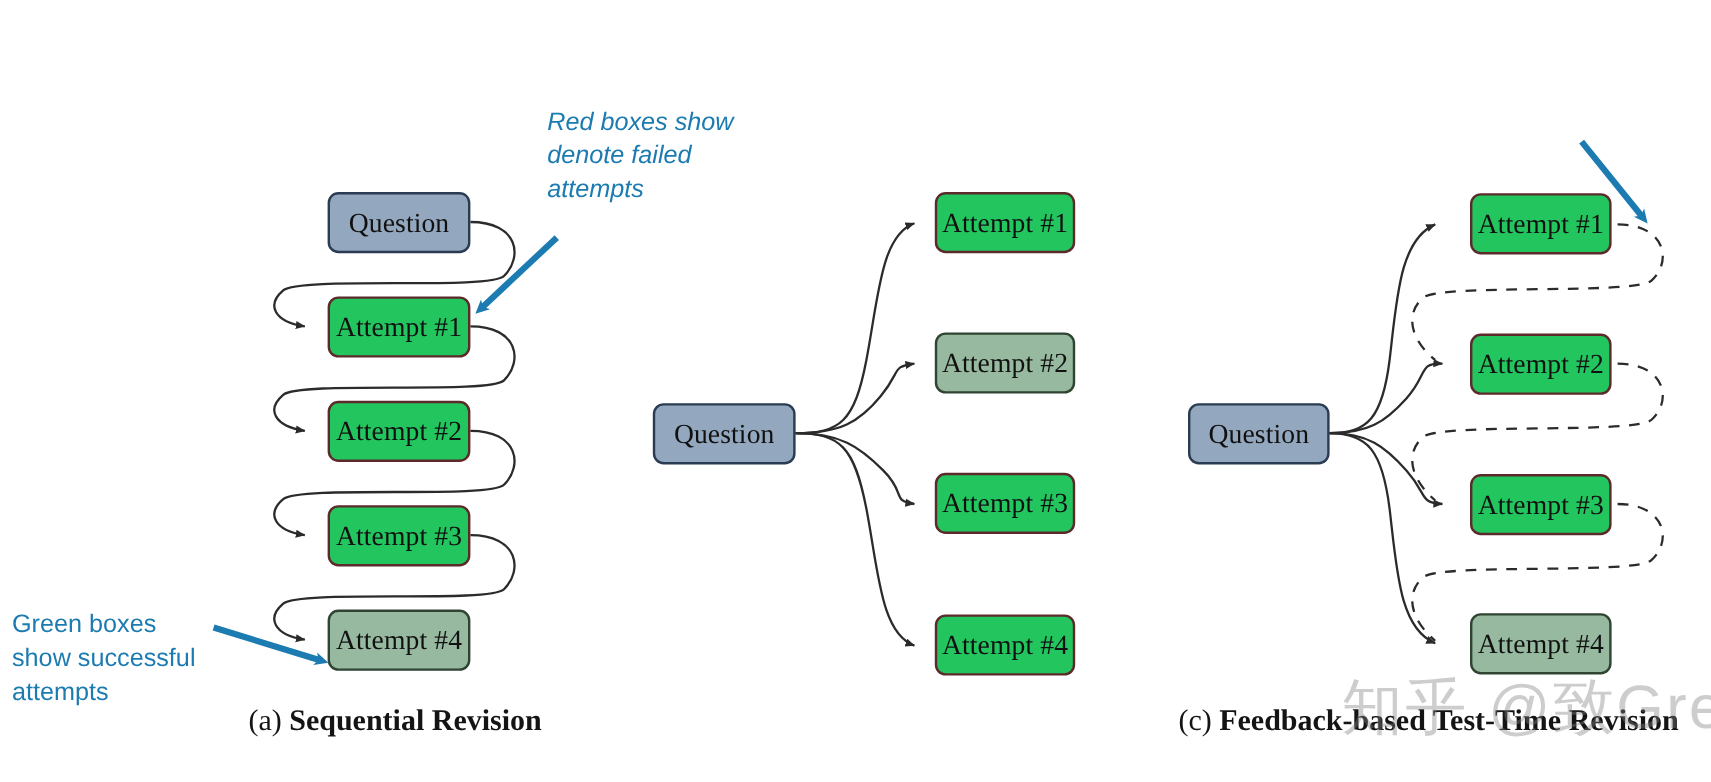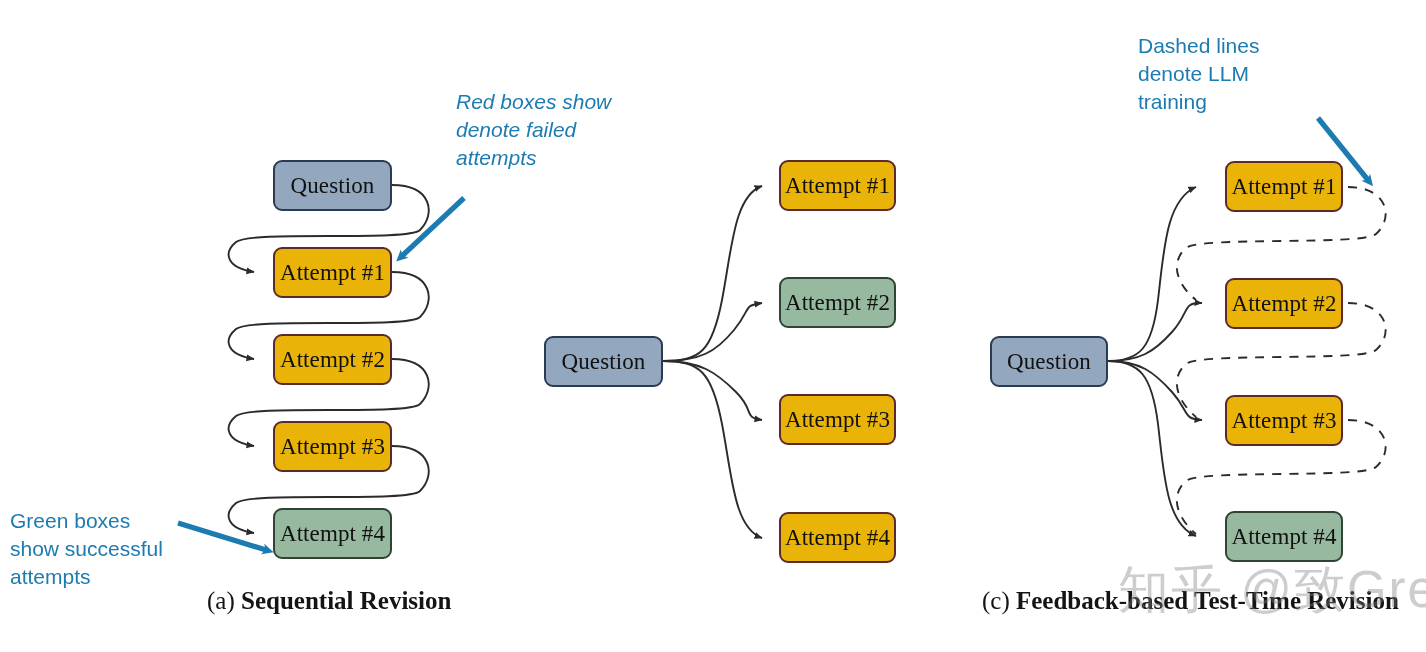"Dashed lines" div.annot { html: <div>Dashed lines denote LLM training</div> -> none }
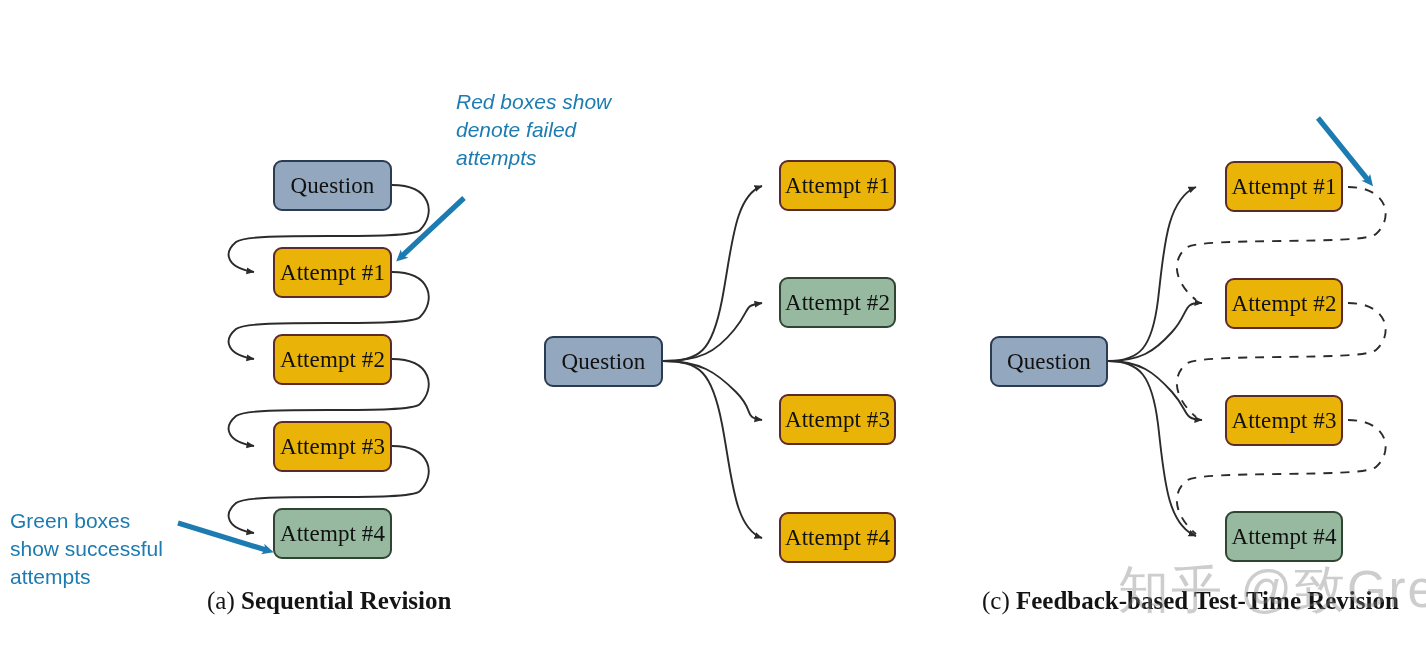"Attempt #1" .node.fail { background: #eab308 -> #22c55e }
